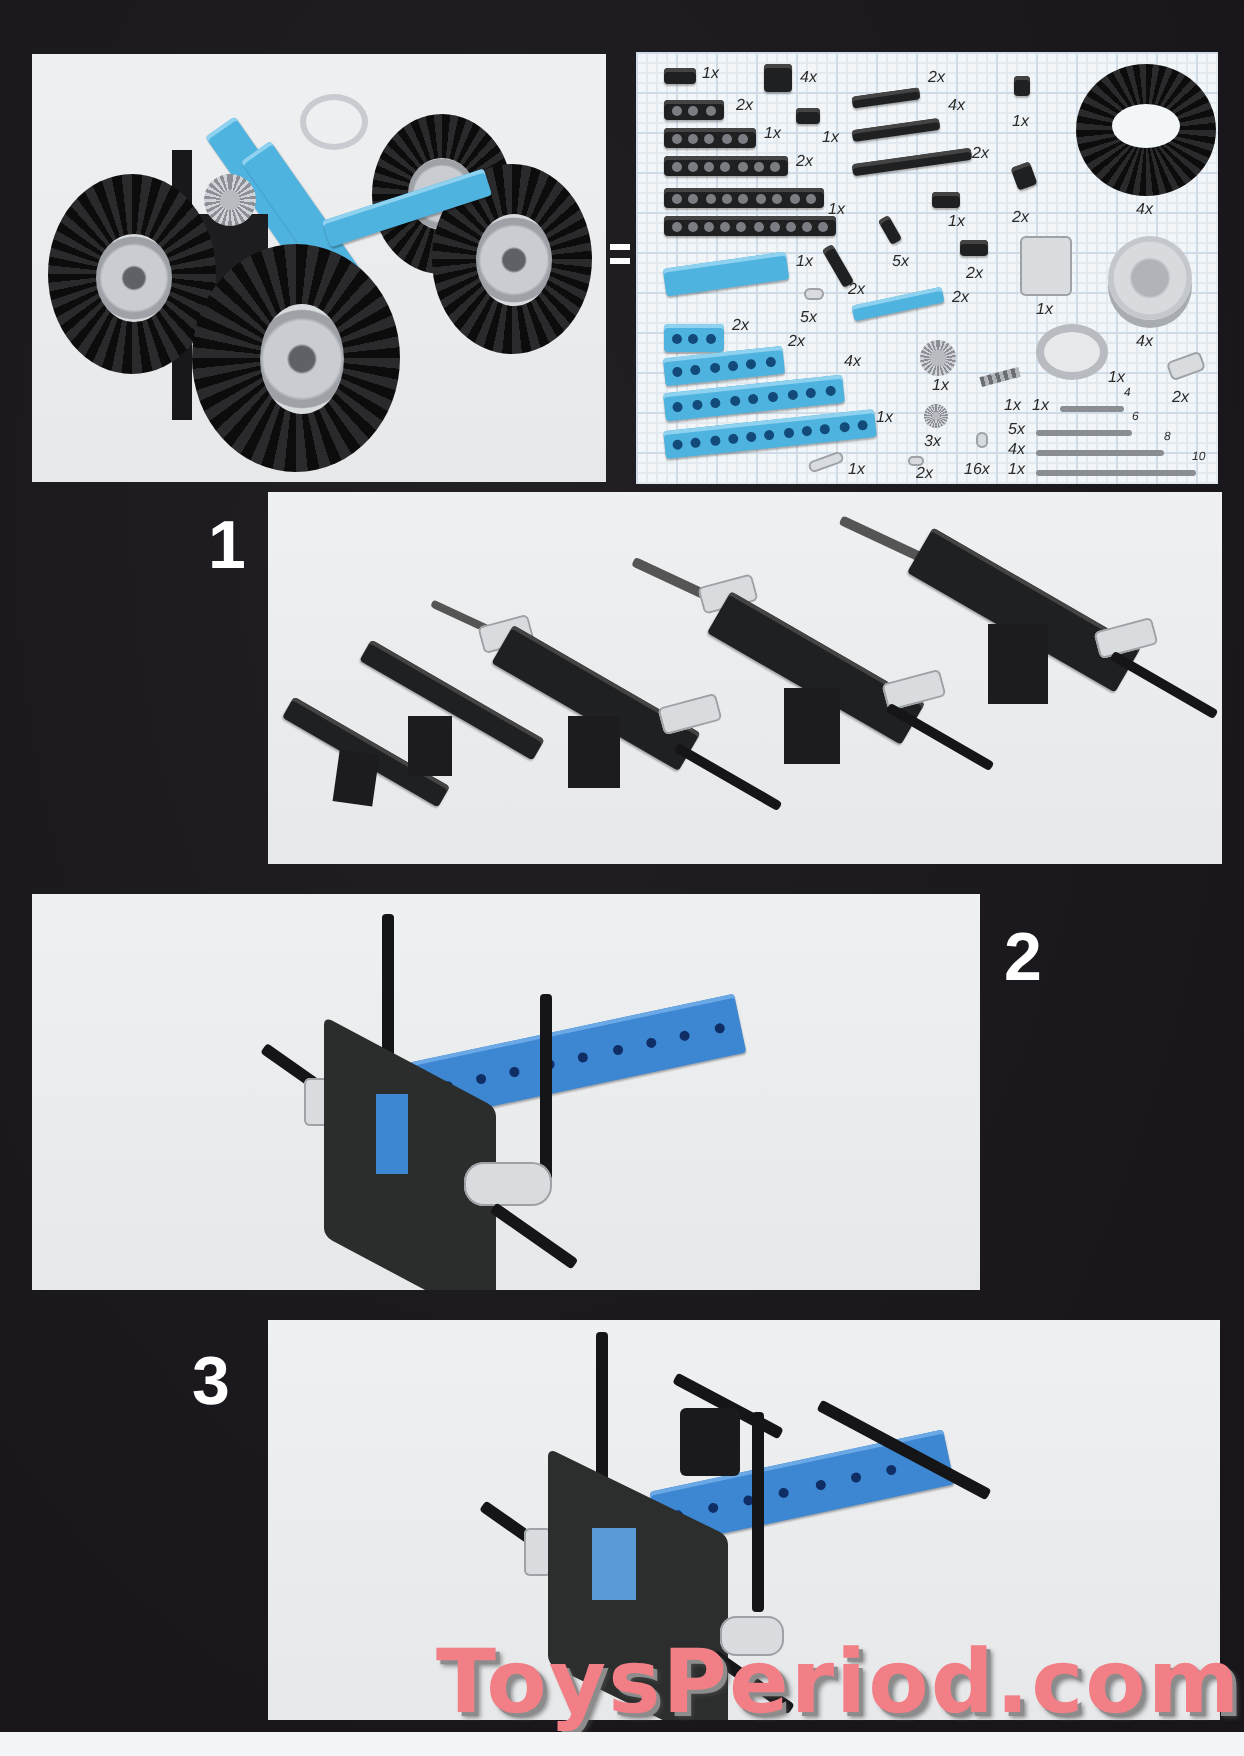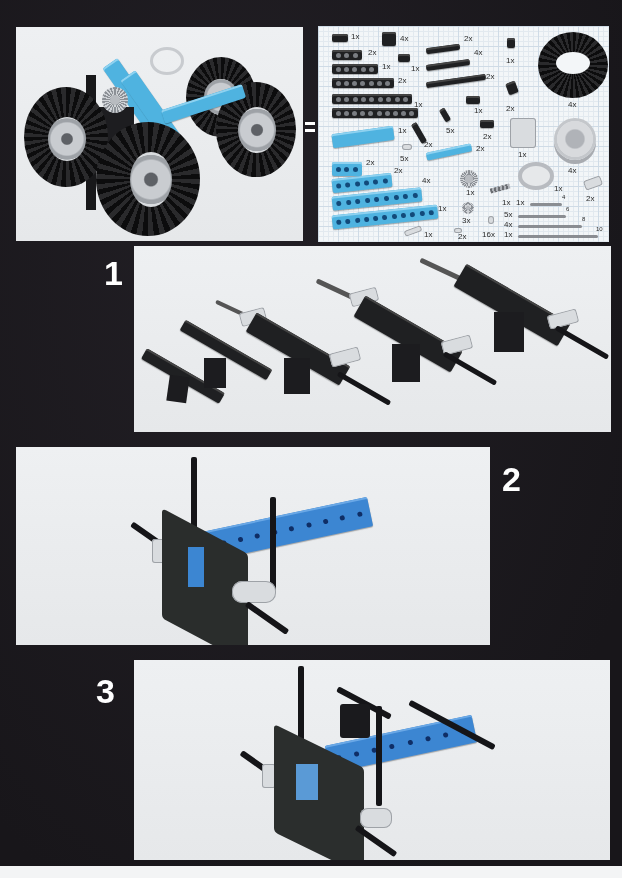"1x" div.panel { font-style: none -> italic }
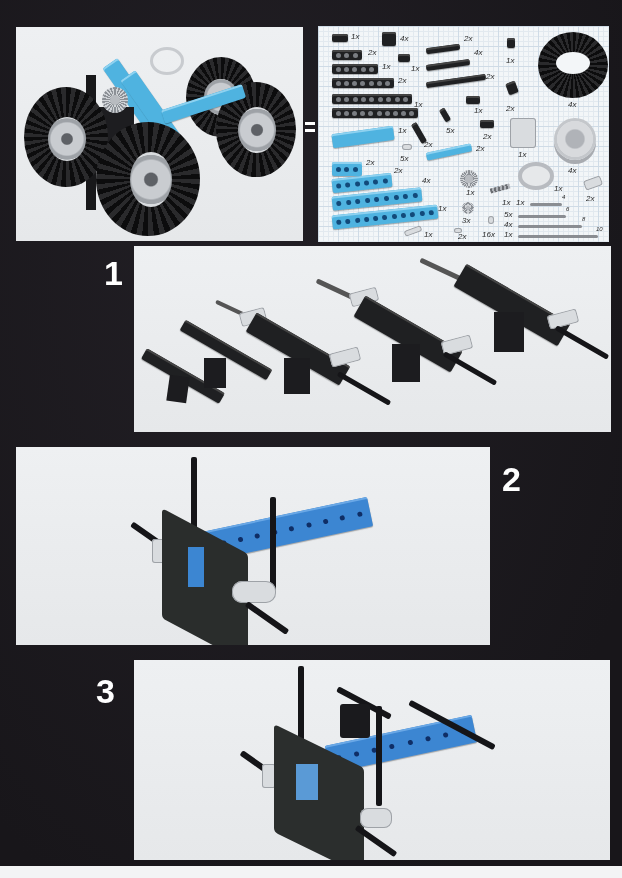"ToysPeriod.com" div.watermark { html: none -> <div>ToysPeriod.com</div> }
